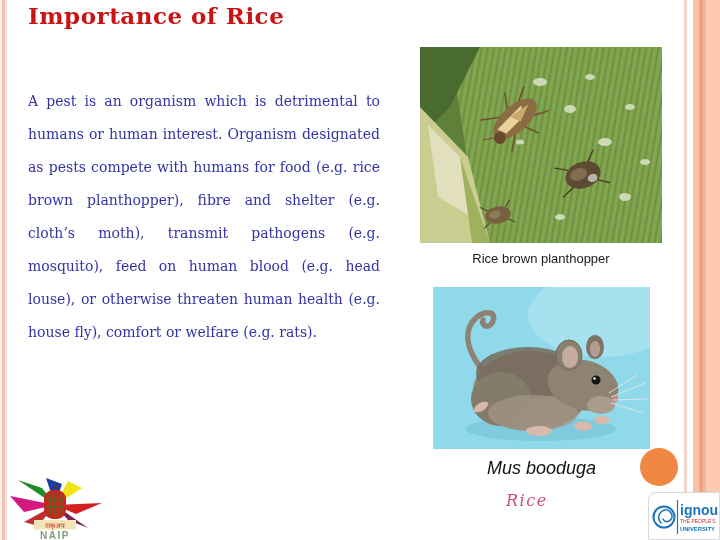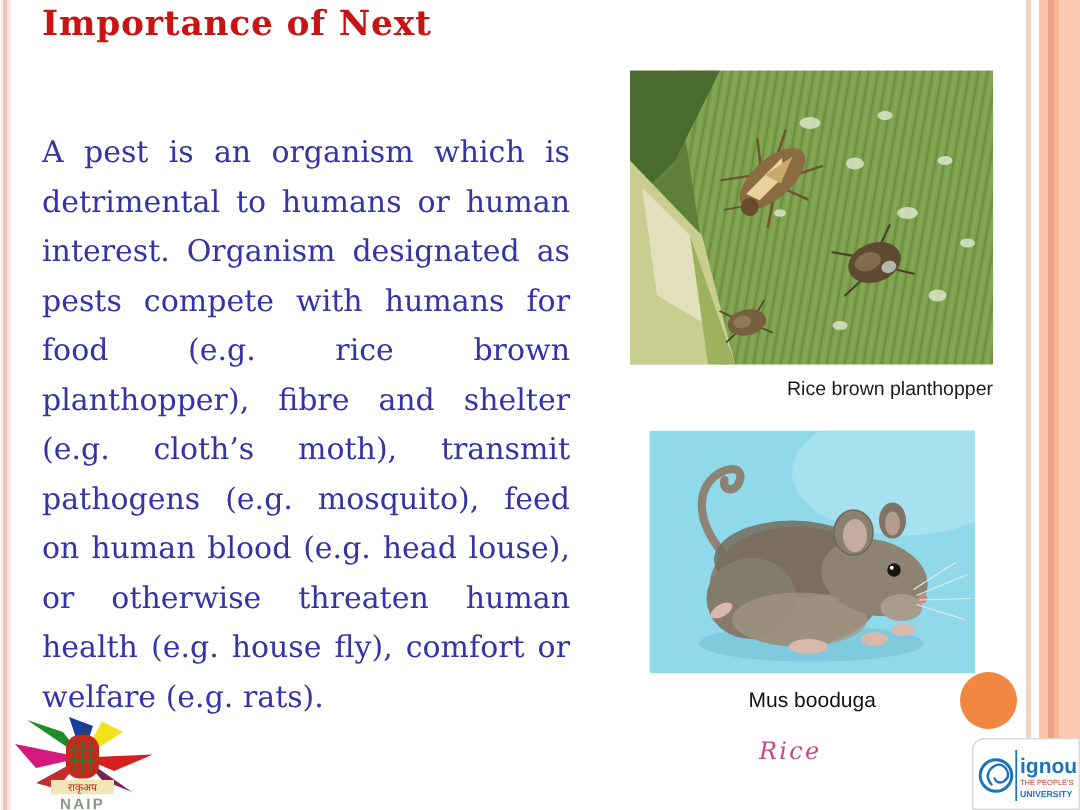"Importance of Next" h1.title { text: Next -> Rice }
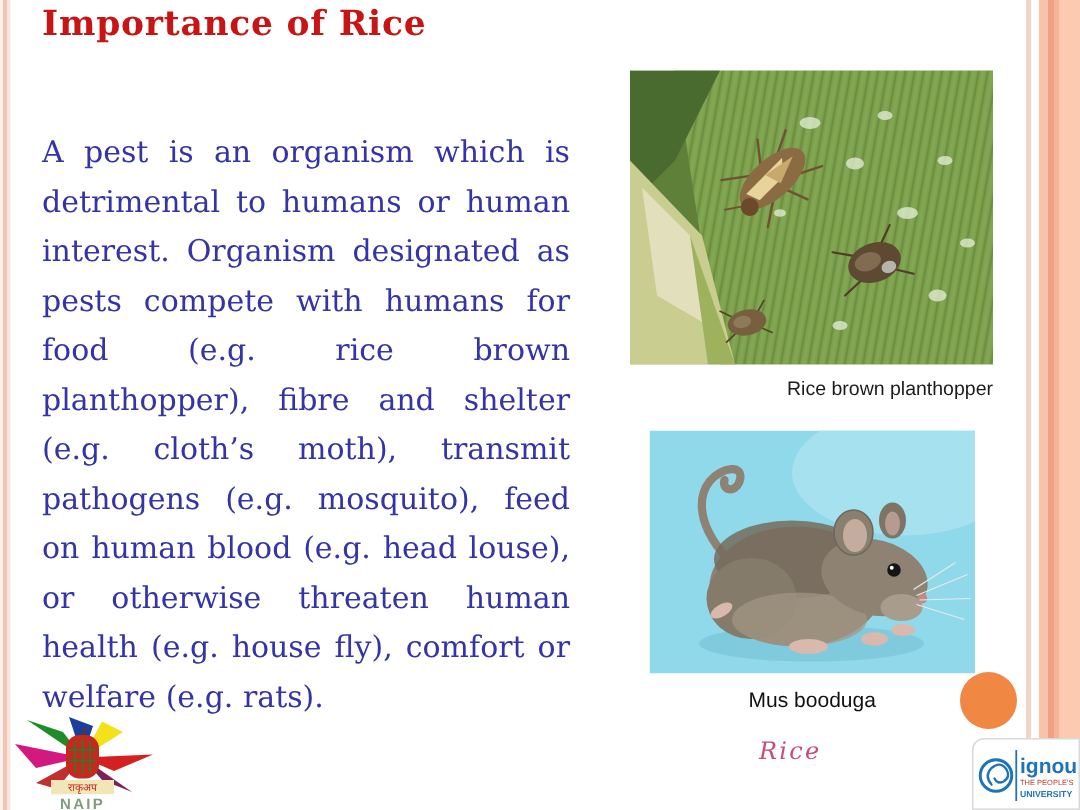"A pest is an organism" .body-text { font-size: 20px -> 14px }
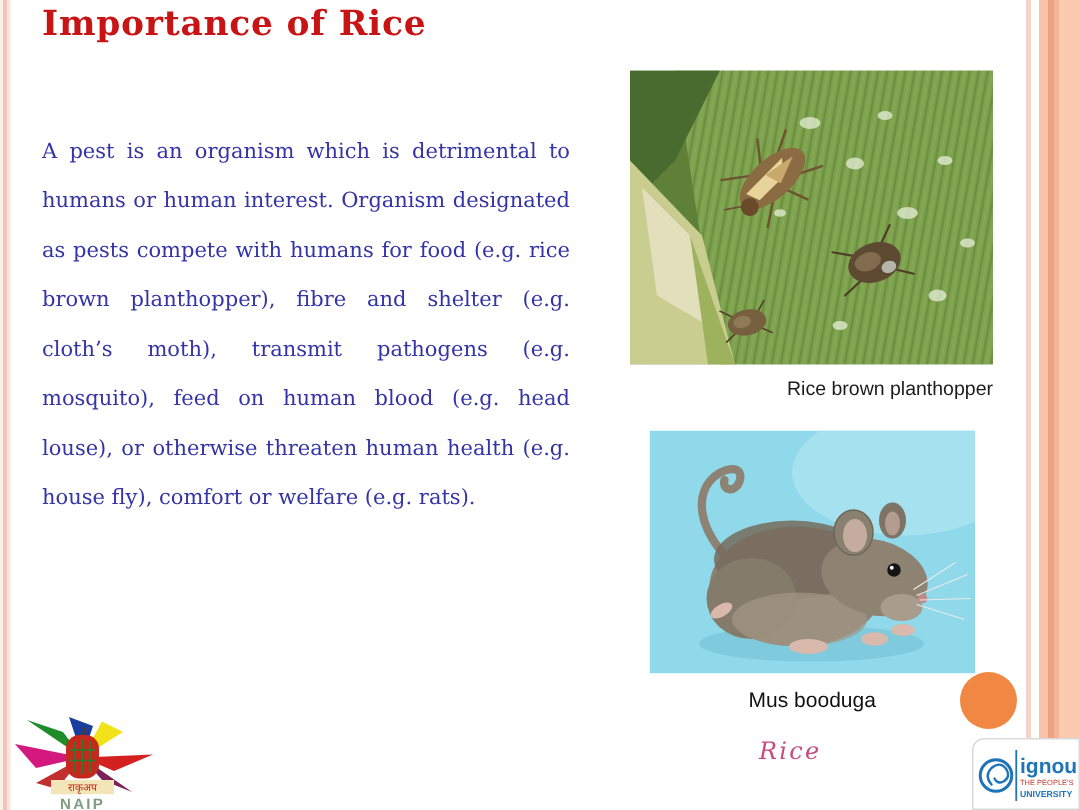"Rice brown planthopper" .fig1-caption { text-align: right -> center }
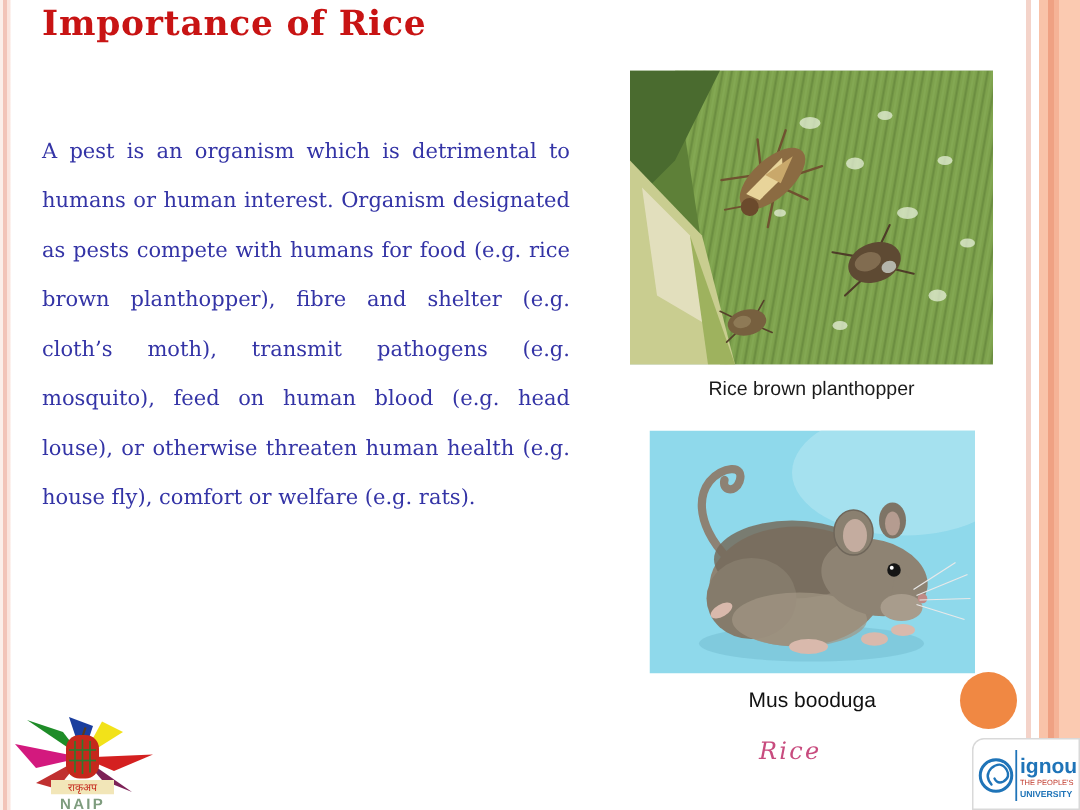"Mus booduga" .fig2-caption { font-size: 14px -> 18px; font-style: none -> italic }
